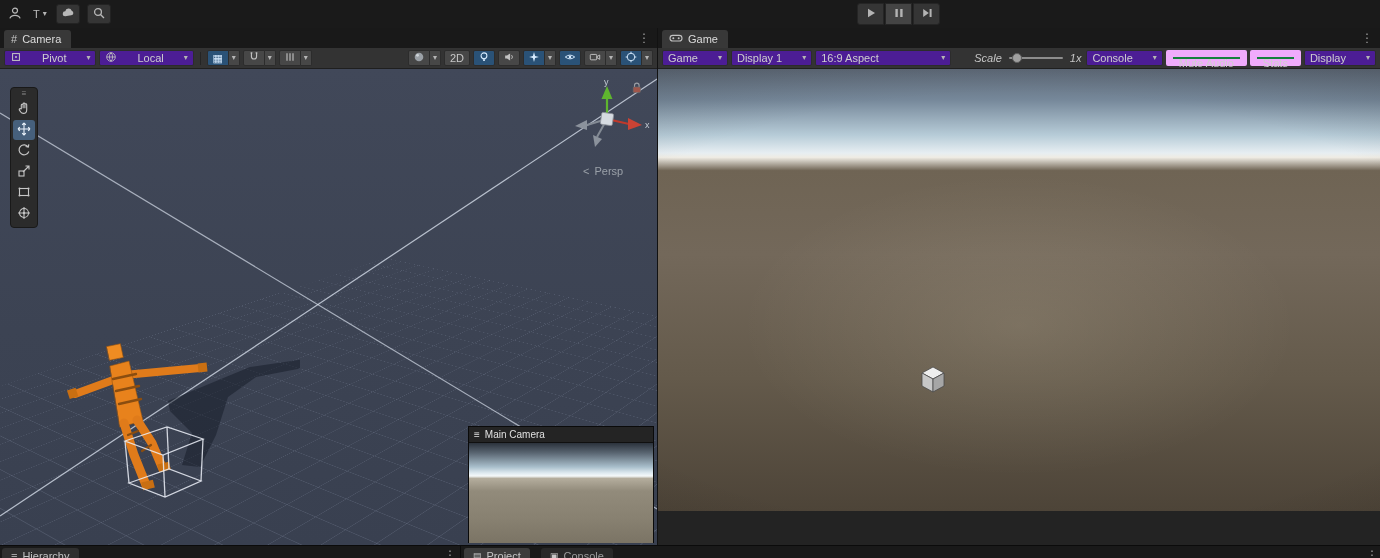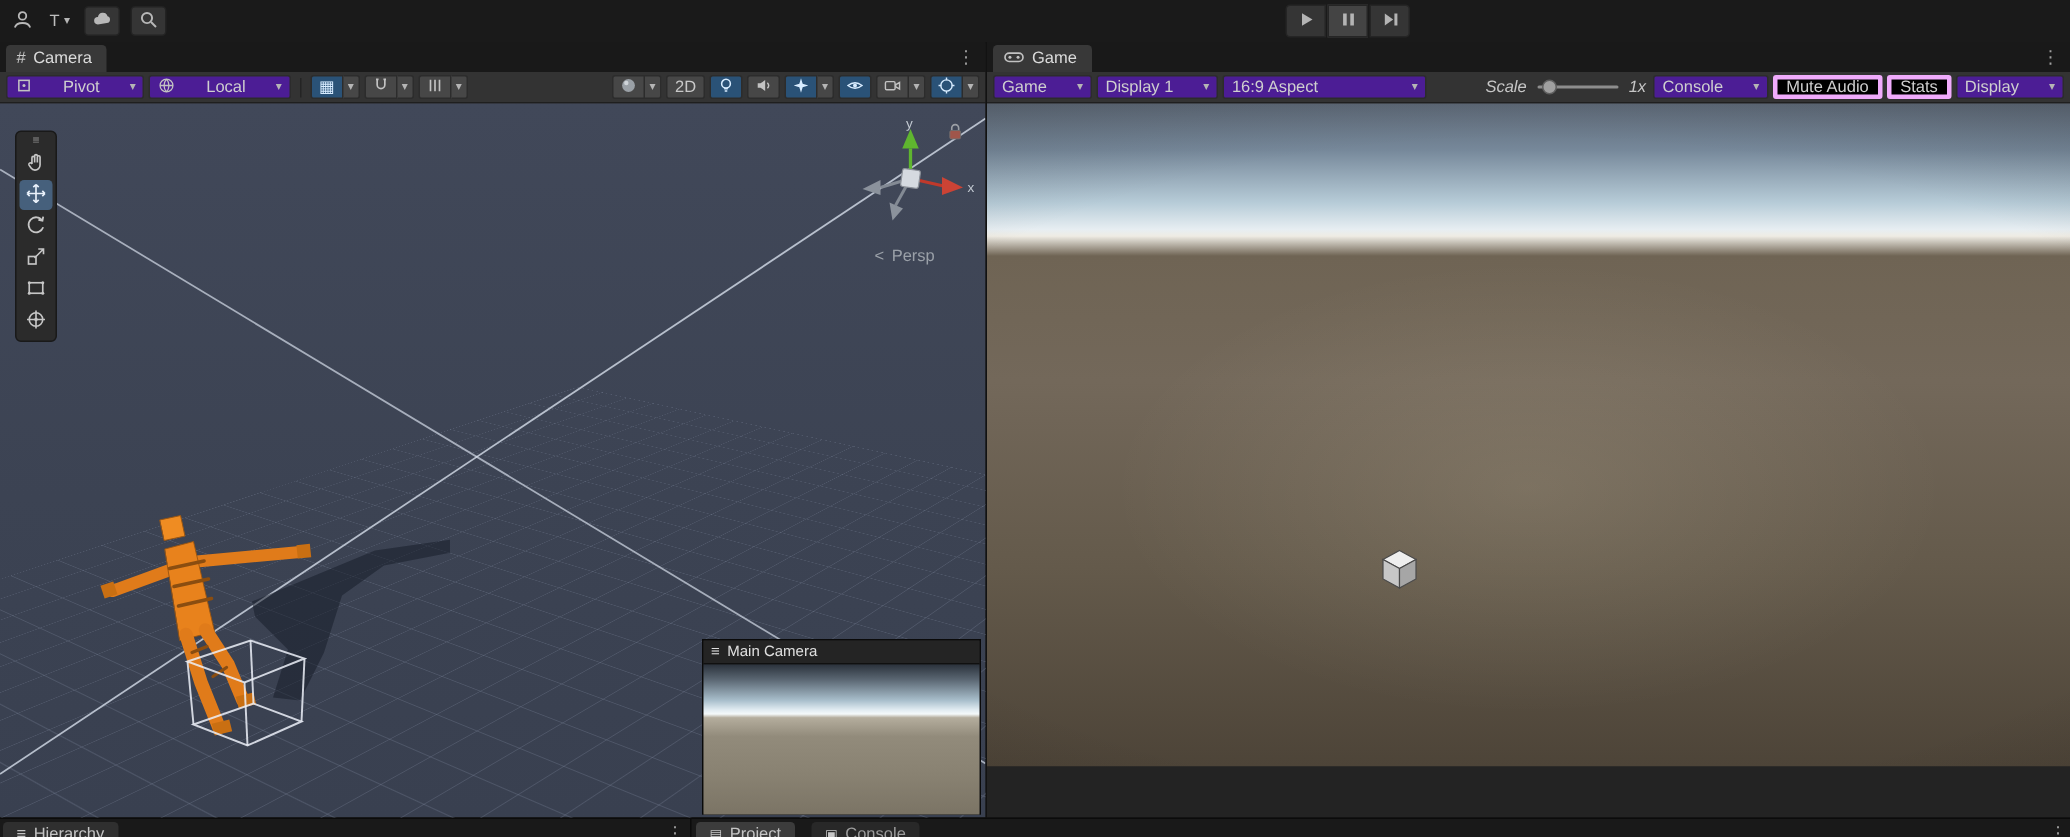"Mute Audio" .flatbtn { align-items: center -> flex-start; background: #000000 -> #15803d; border: 3px solid #f0abfc -> 7px solid #f0abfc }
